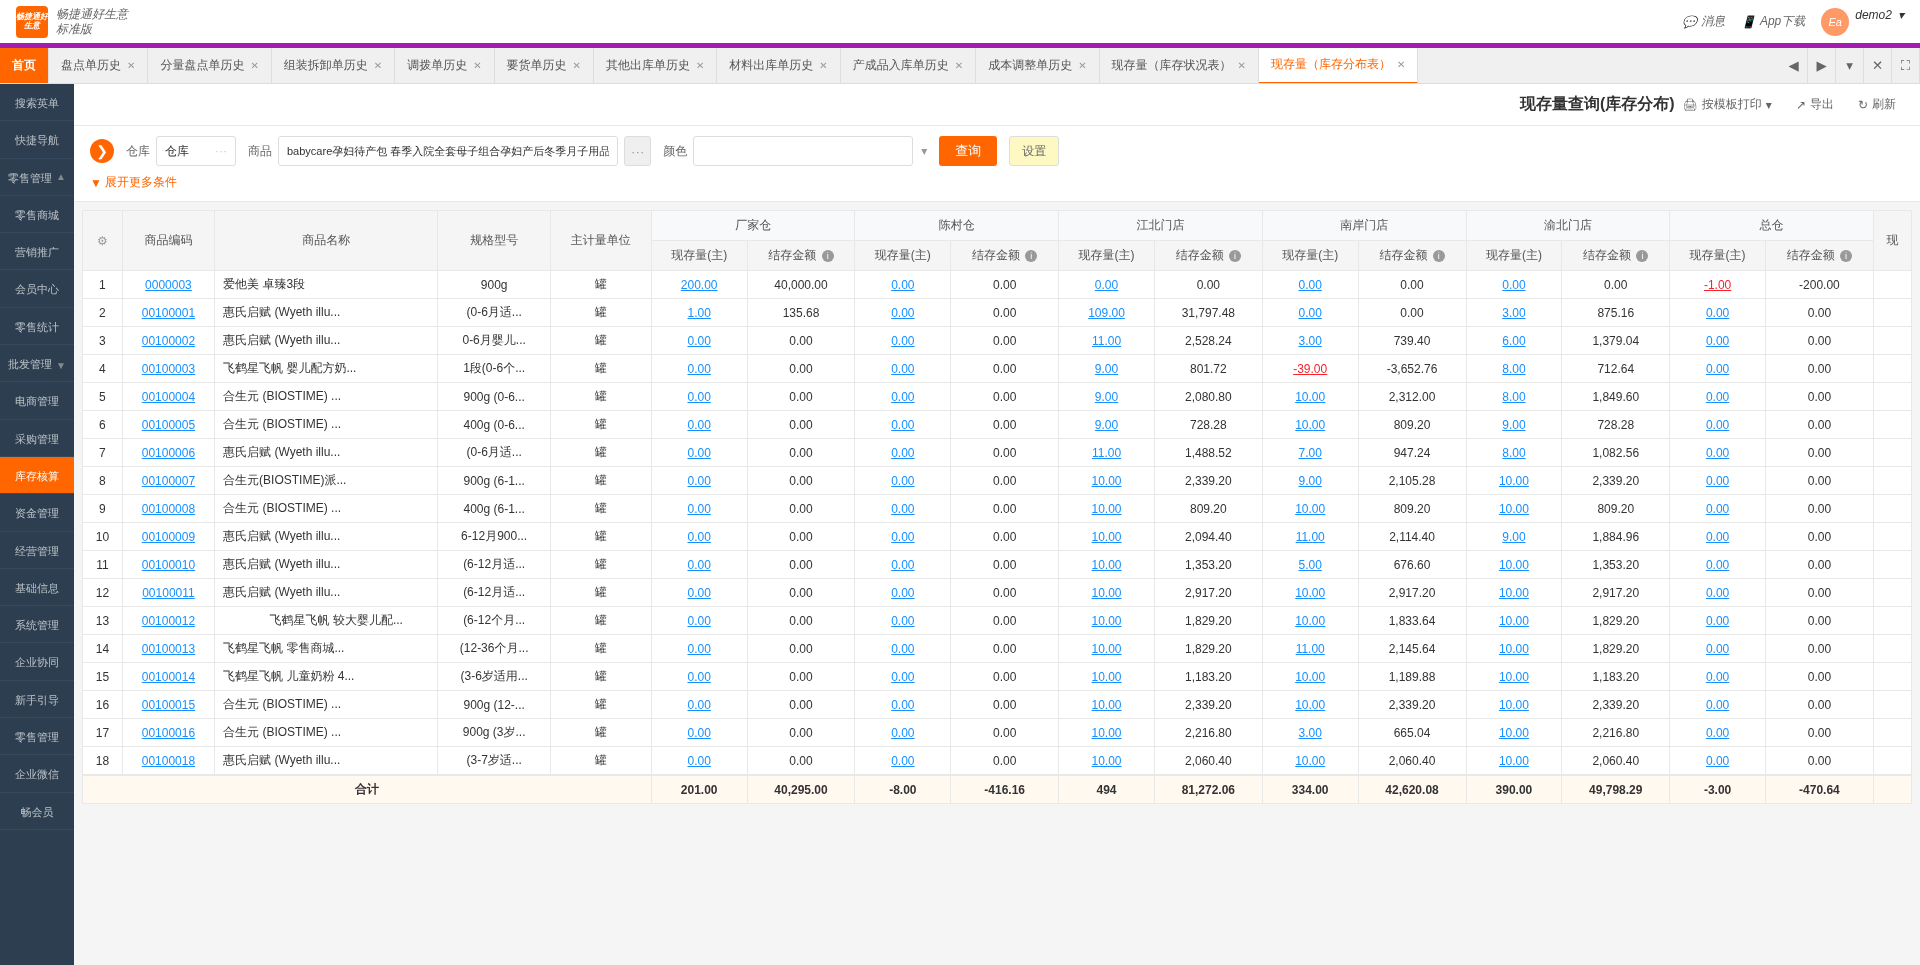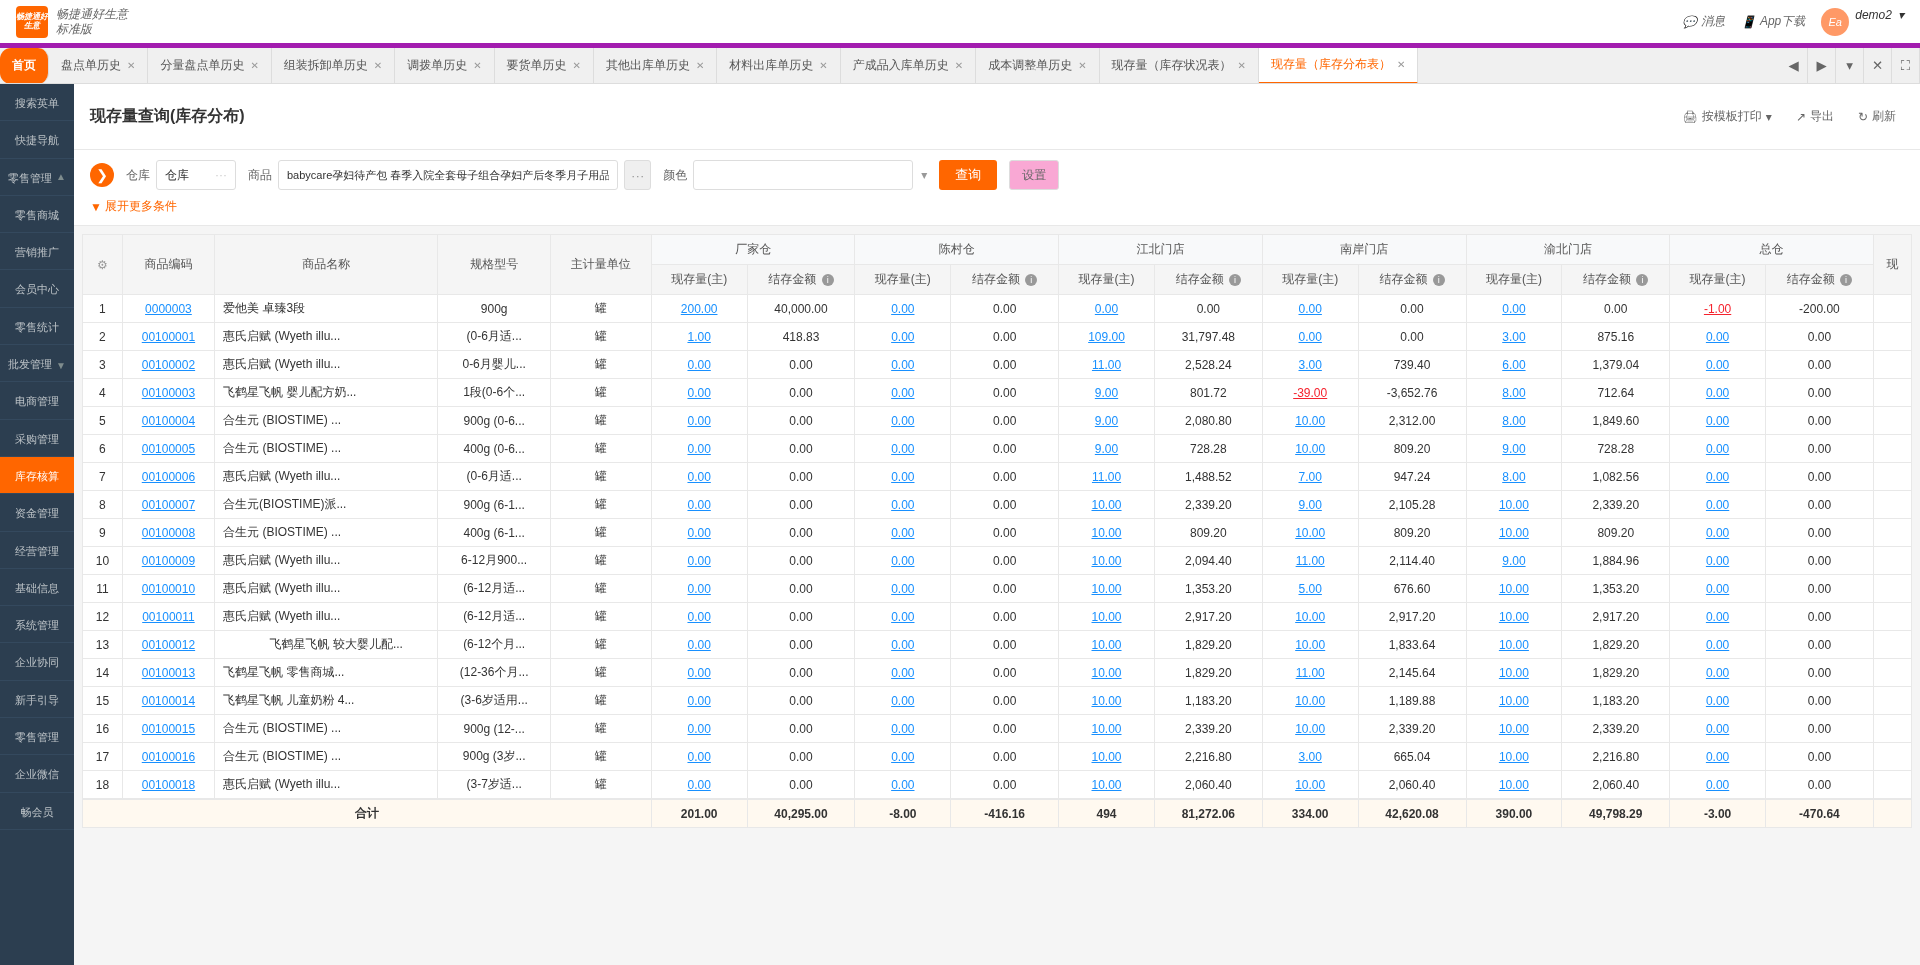"首页" .tab-item.home { border-radius: 11px -> none }
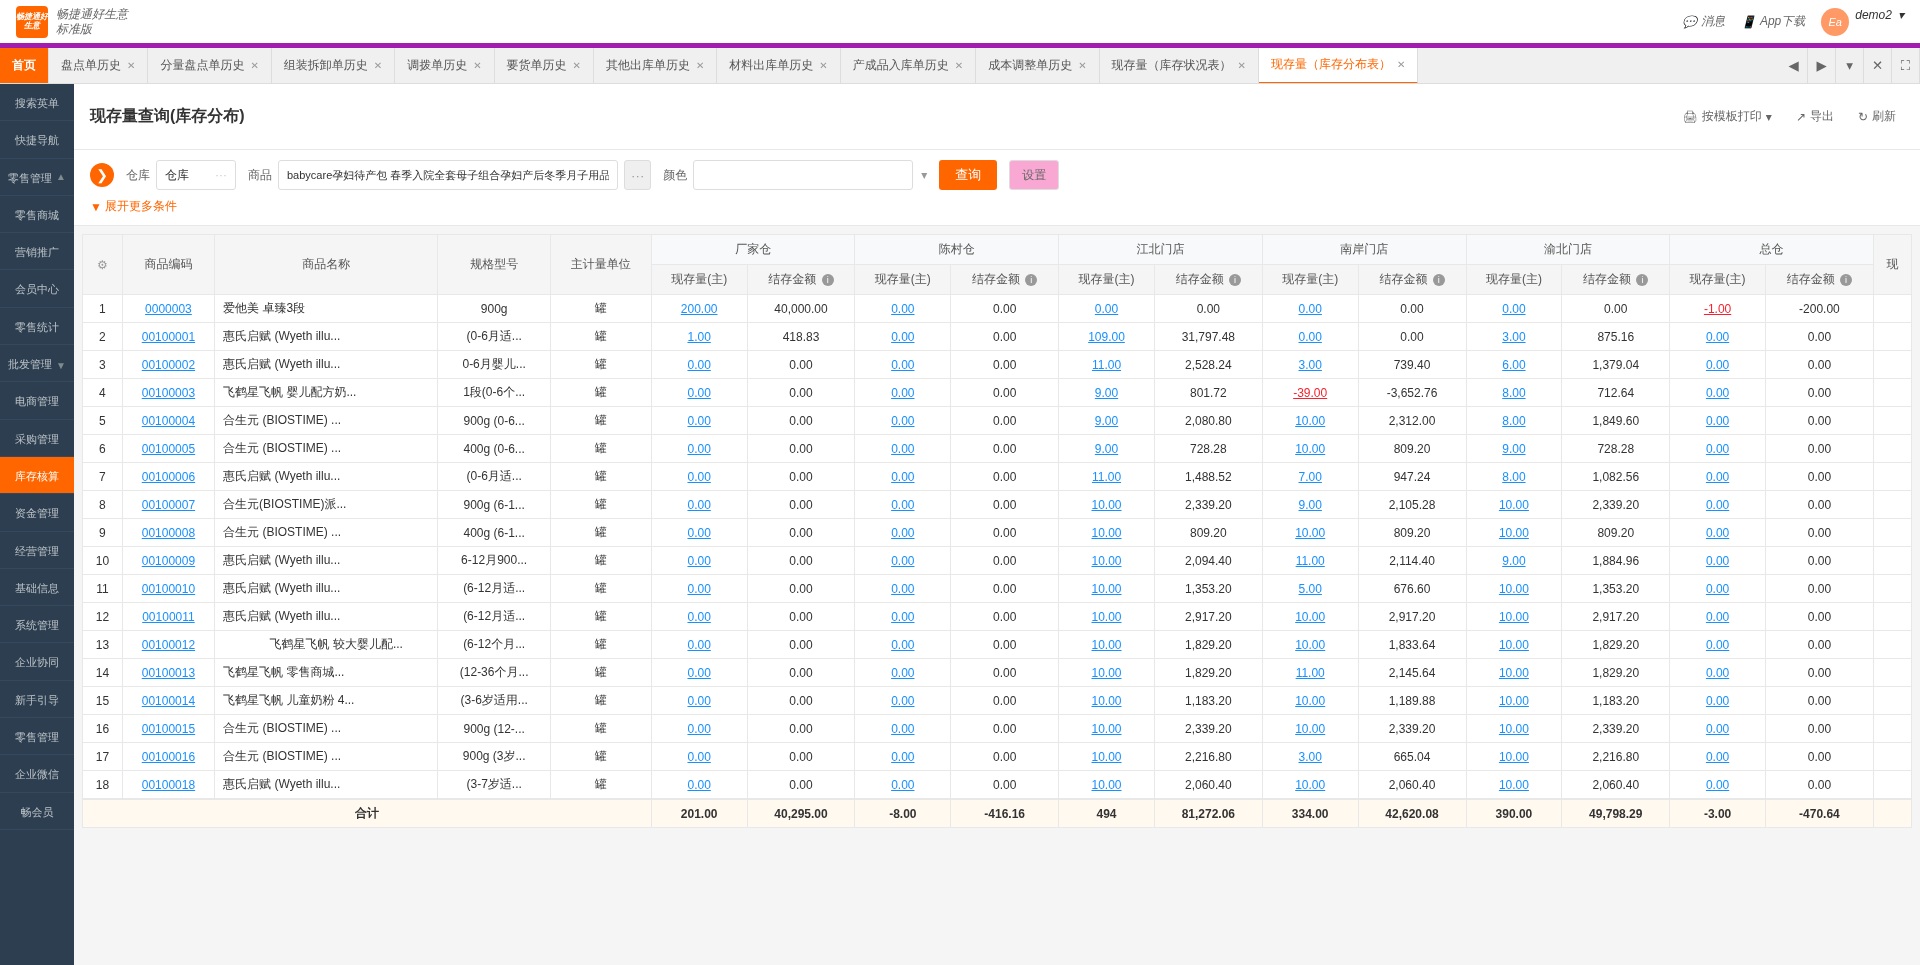"现存量查询(库存分布)" .page-header { justify-content: space-between -> flex-end; padding: 20px 16px -> 8px 16px }
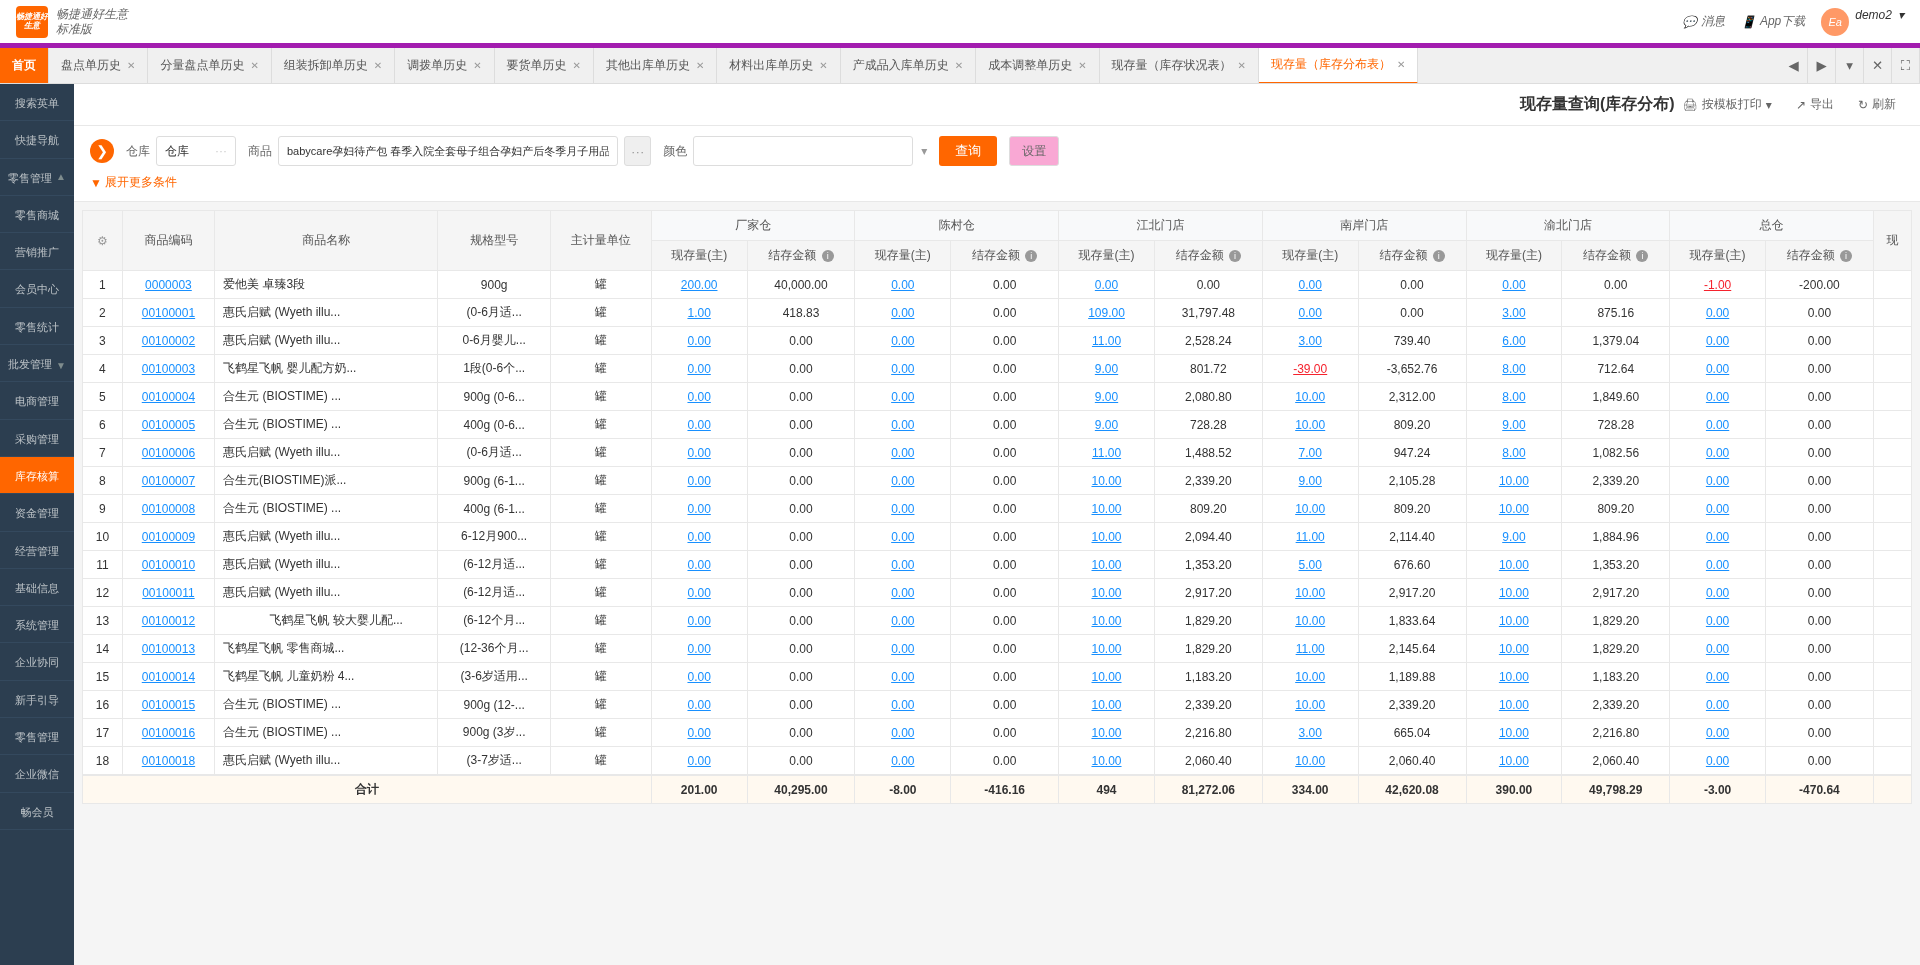"设置" .setting-btn { background: #f9a8d4 -> #fef9c3 }
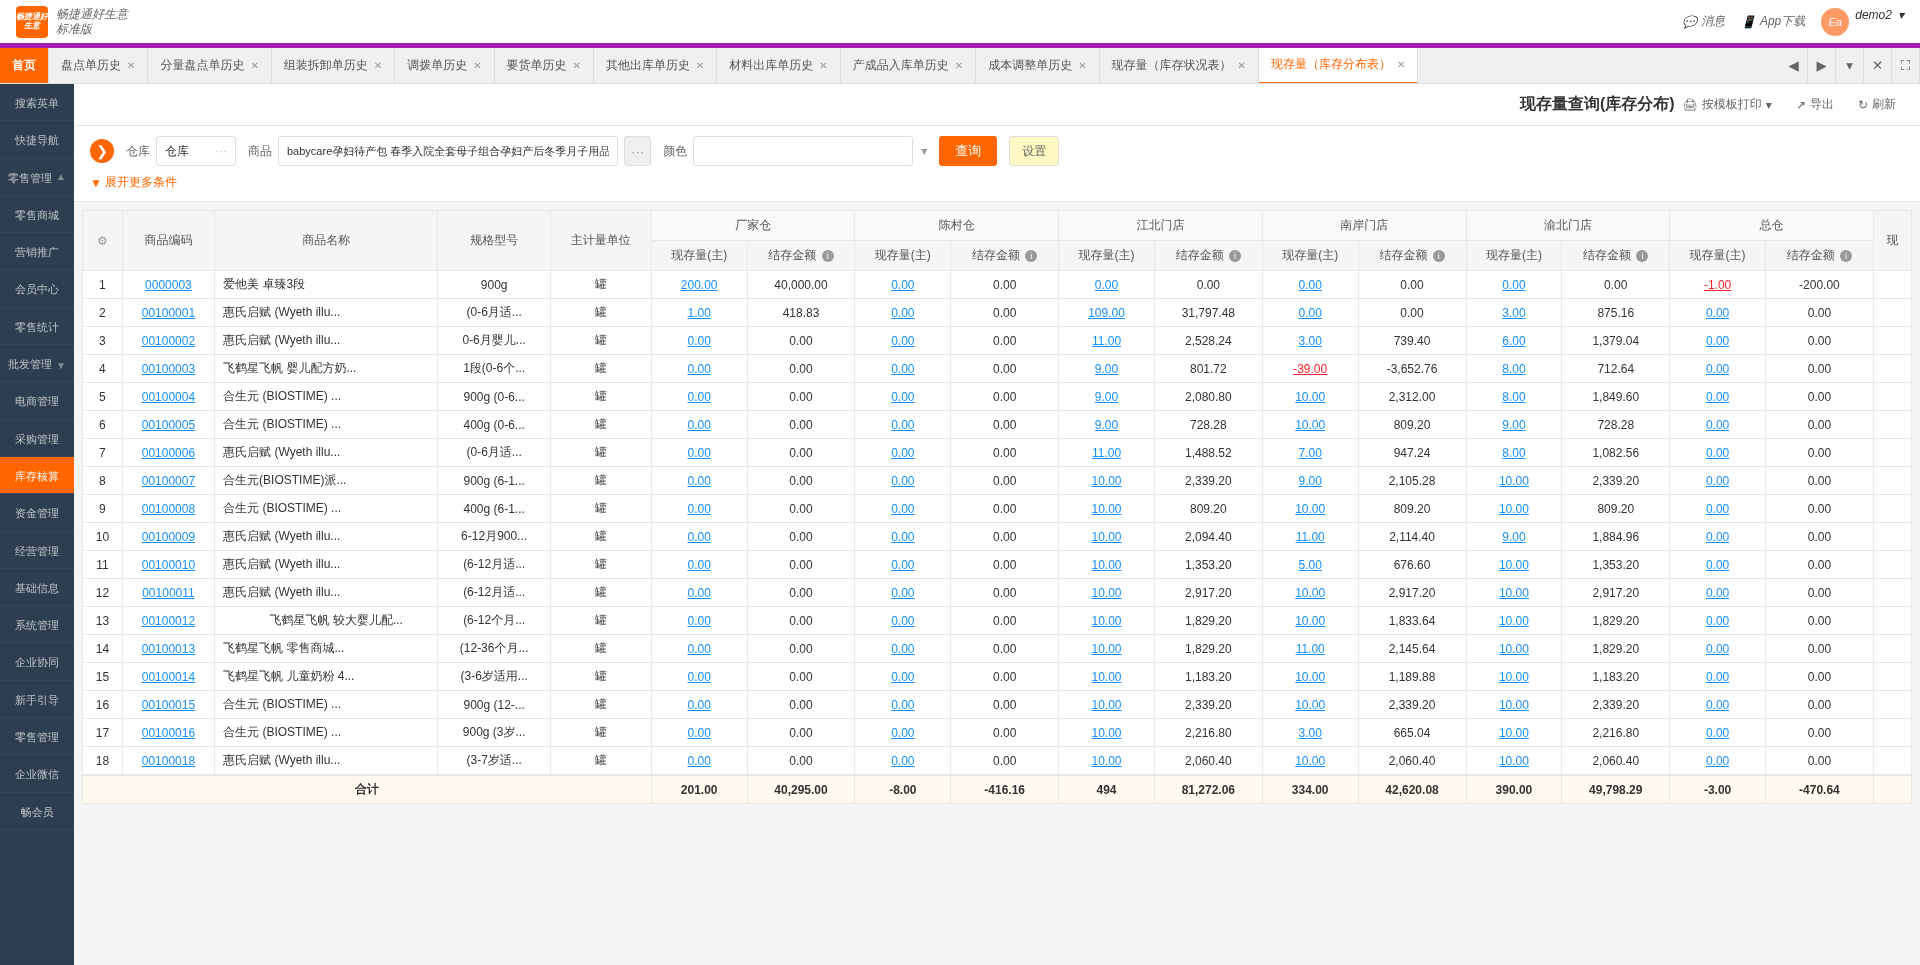"418.83" td { text: 418.83 -> 135.68 }
